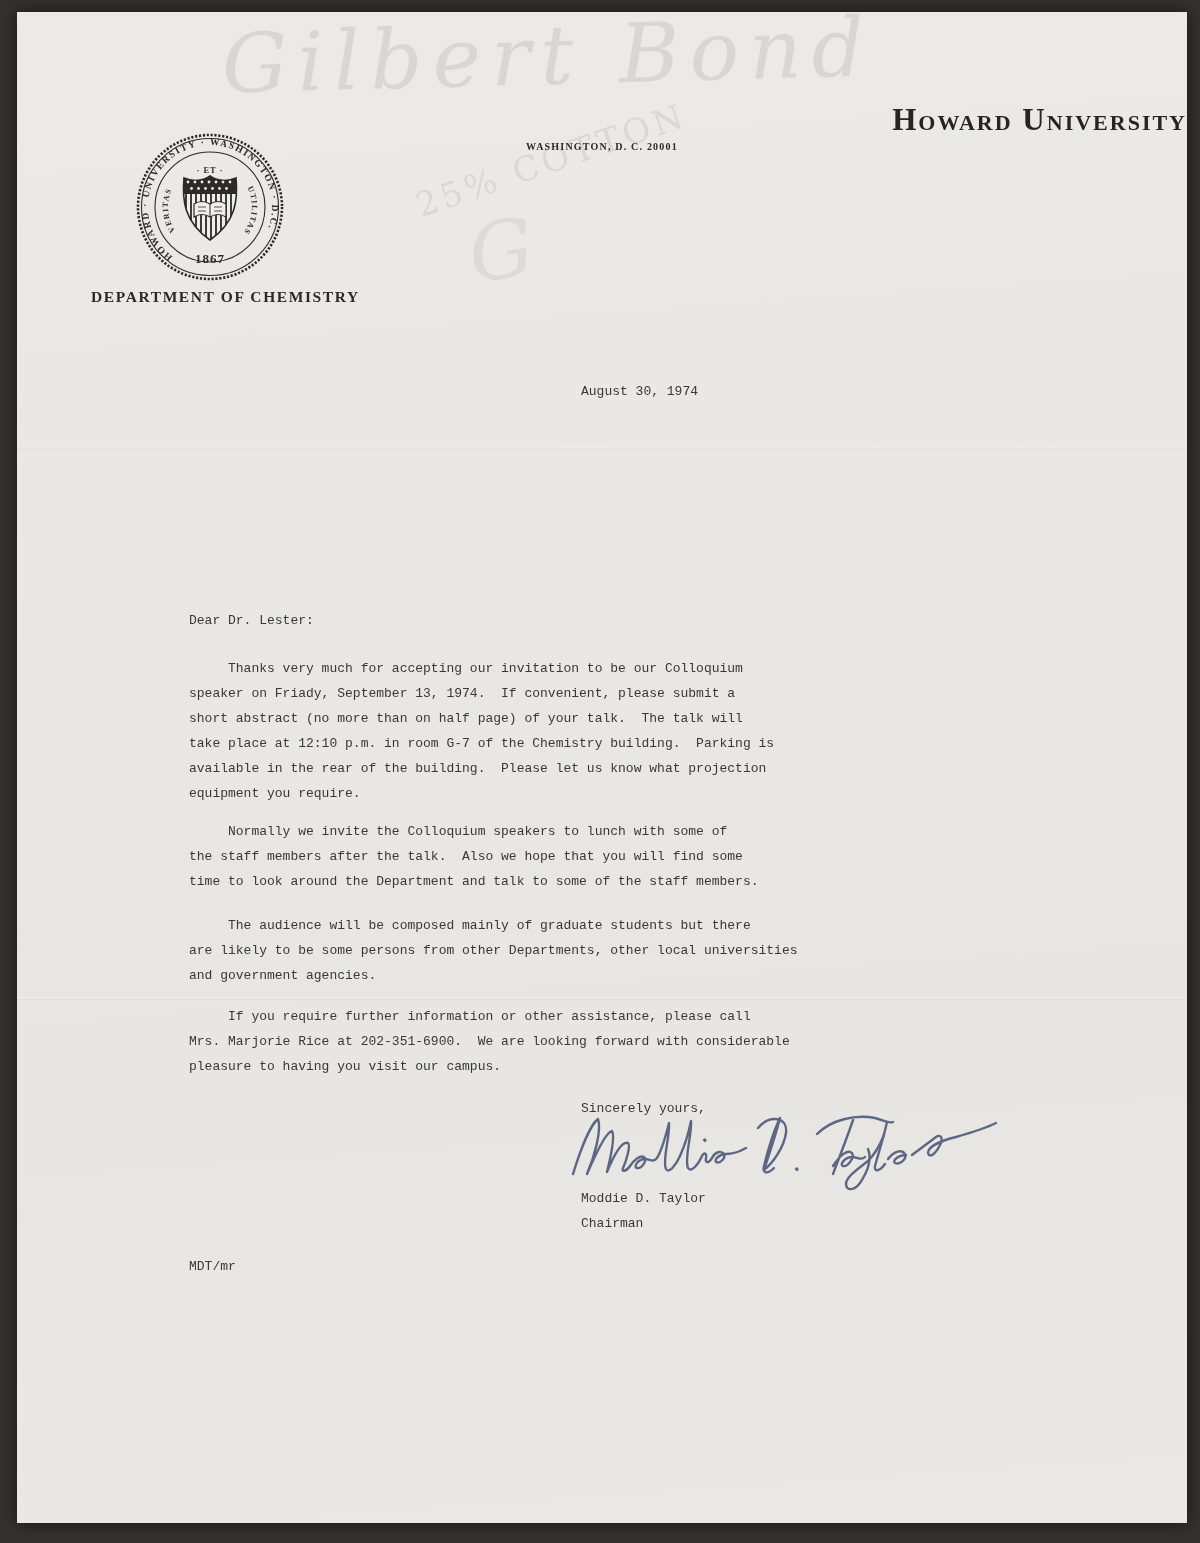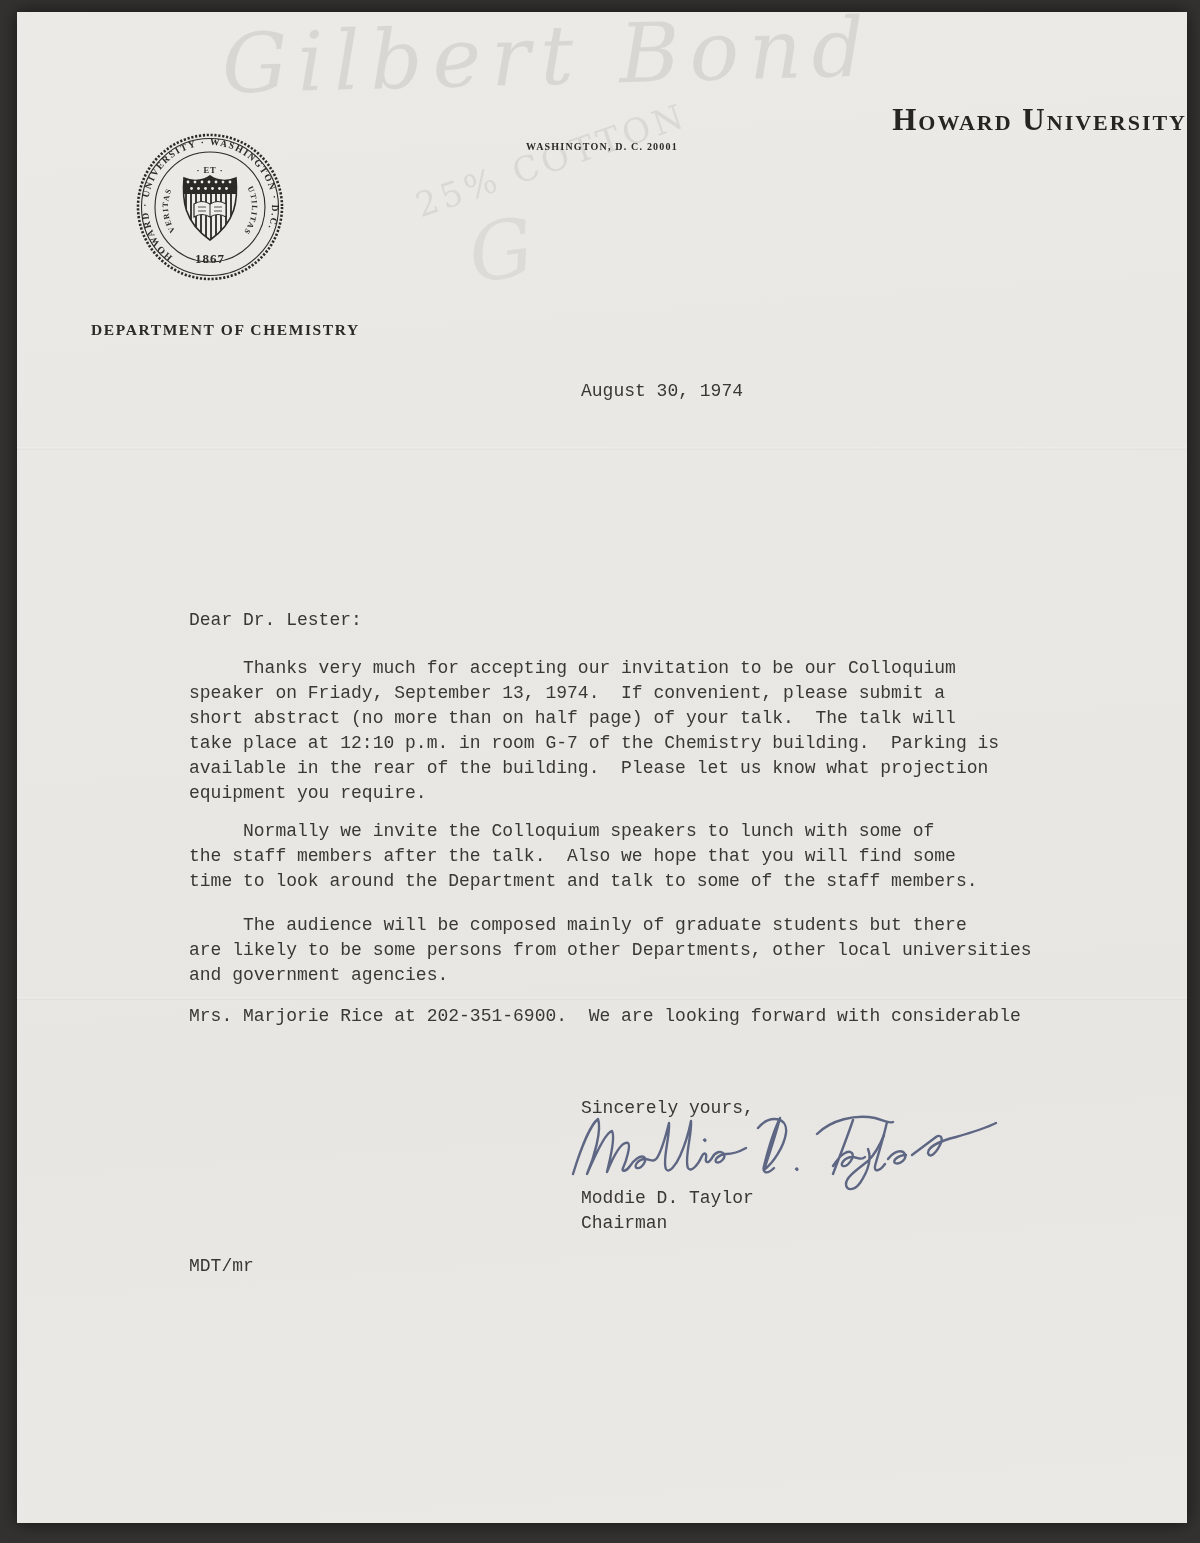"DEPARTMENT OF CHEMISTRY" .dept { margin-top: 33px -> none }
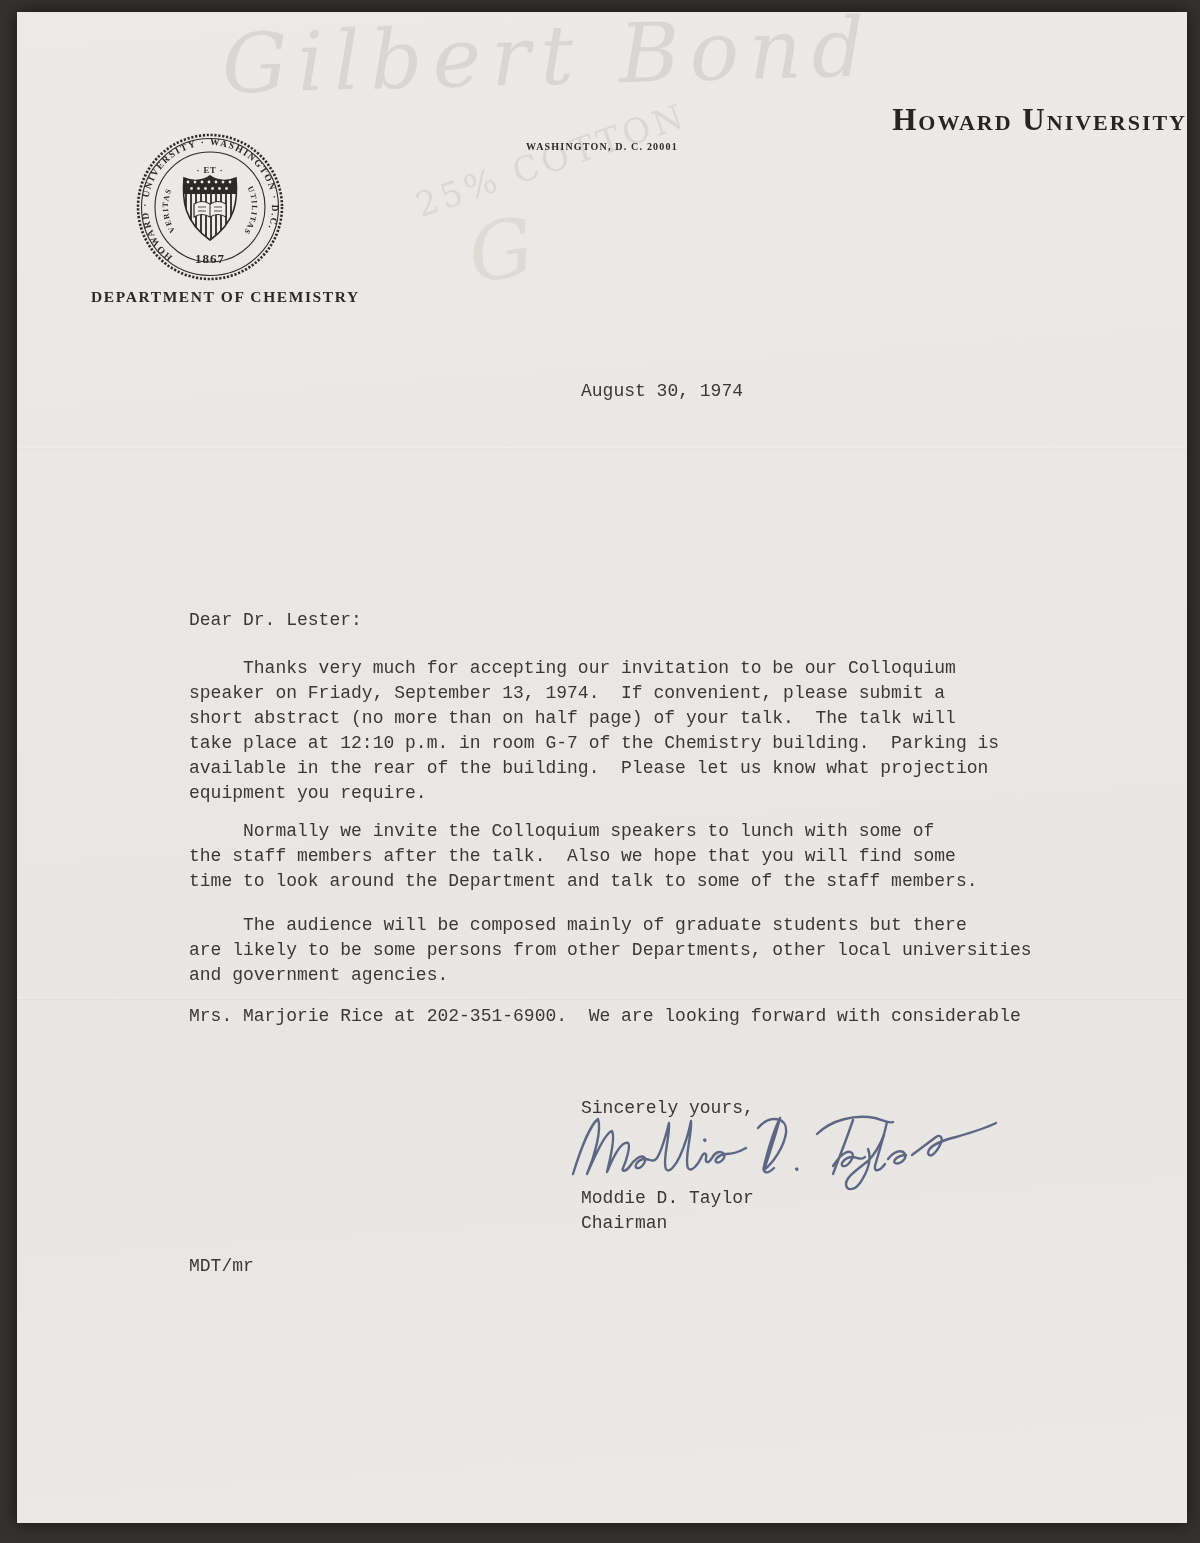"August 30, 1974" .type { font-size: 18px -> 13px }
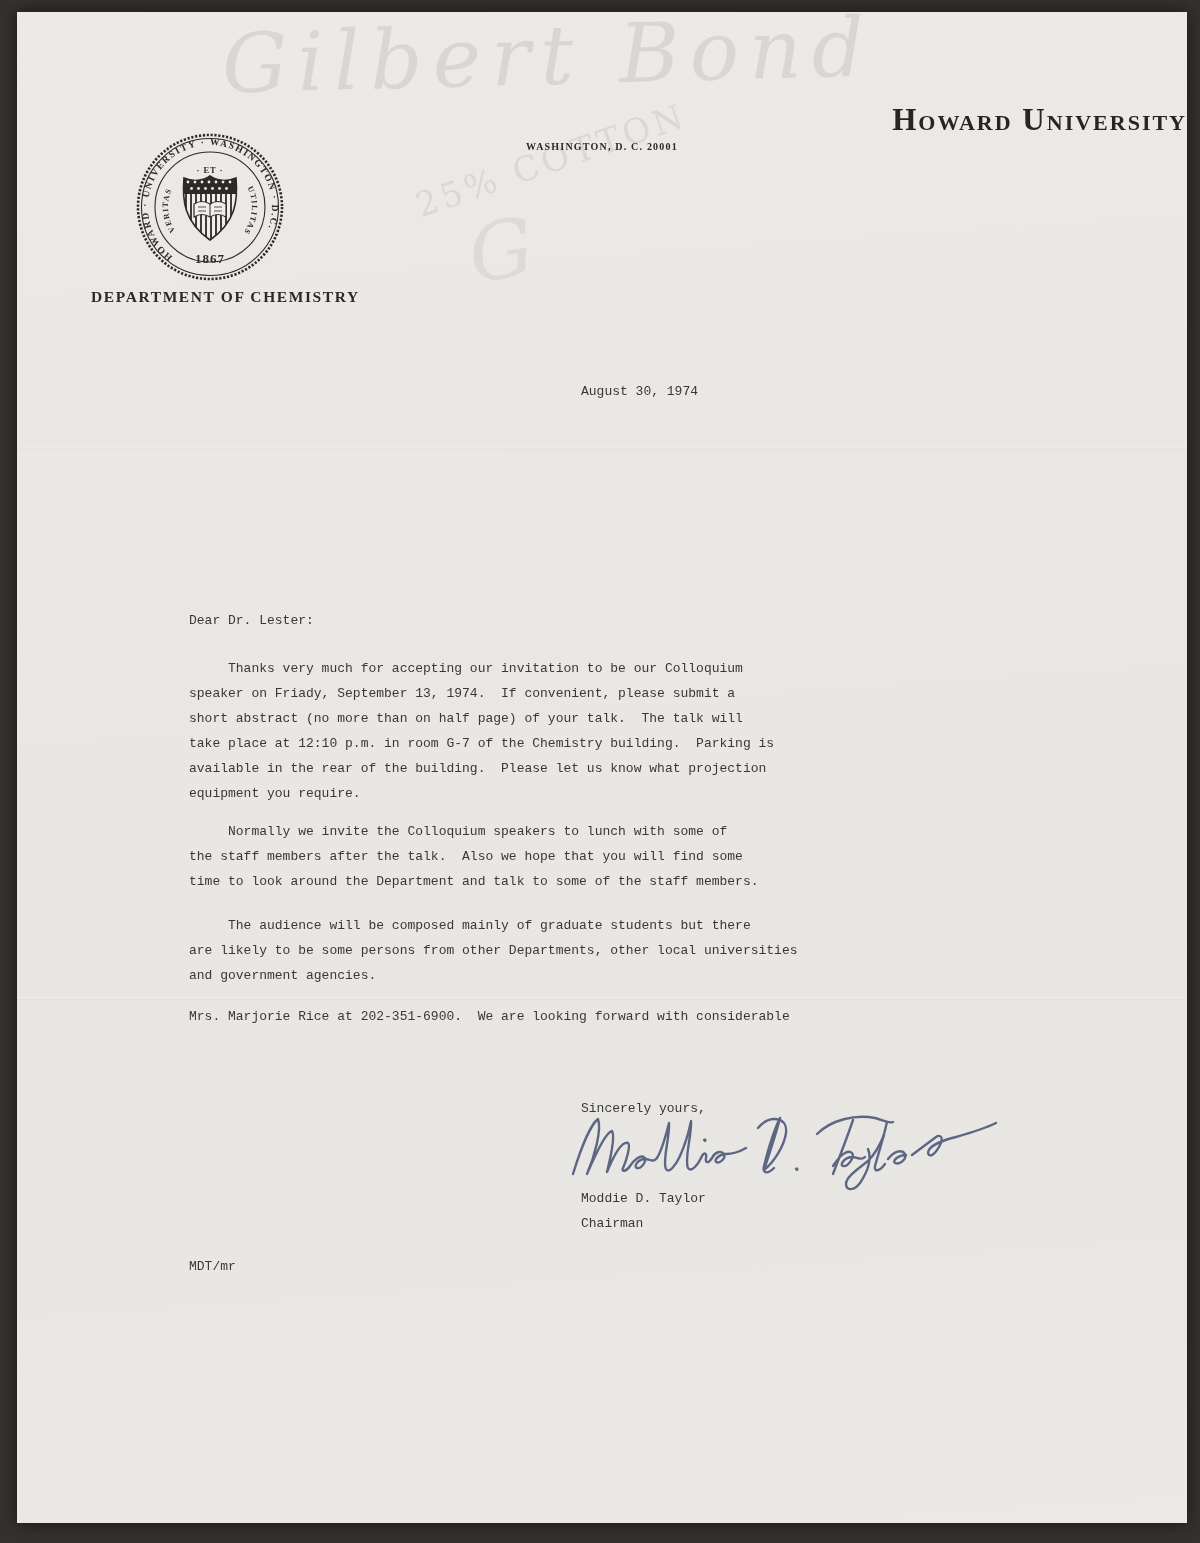"If you require further information" div.line { html: none -> <div> If you require further information or other assistance, please call</div> }
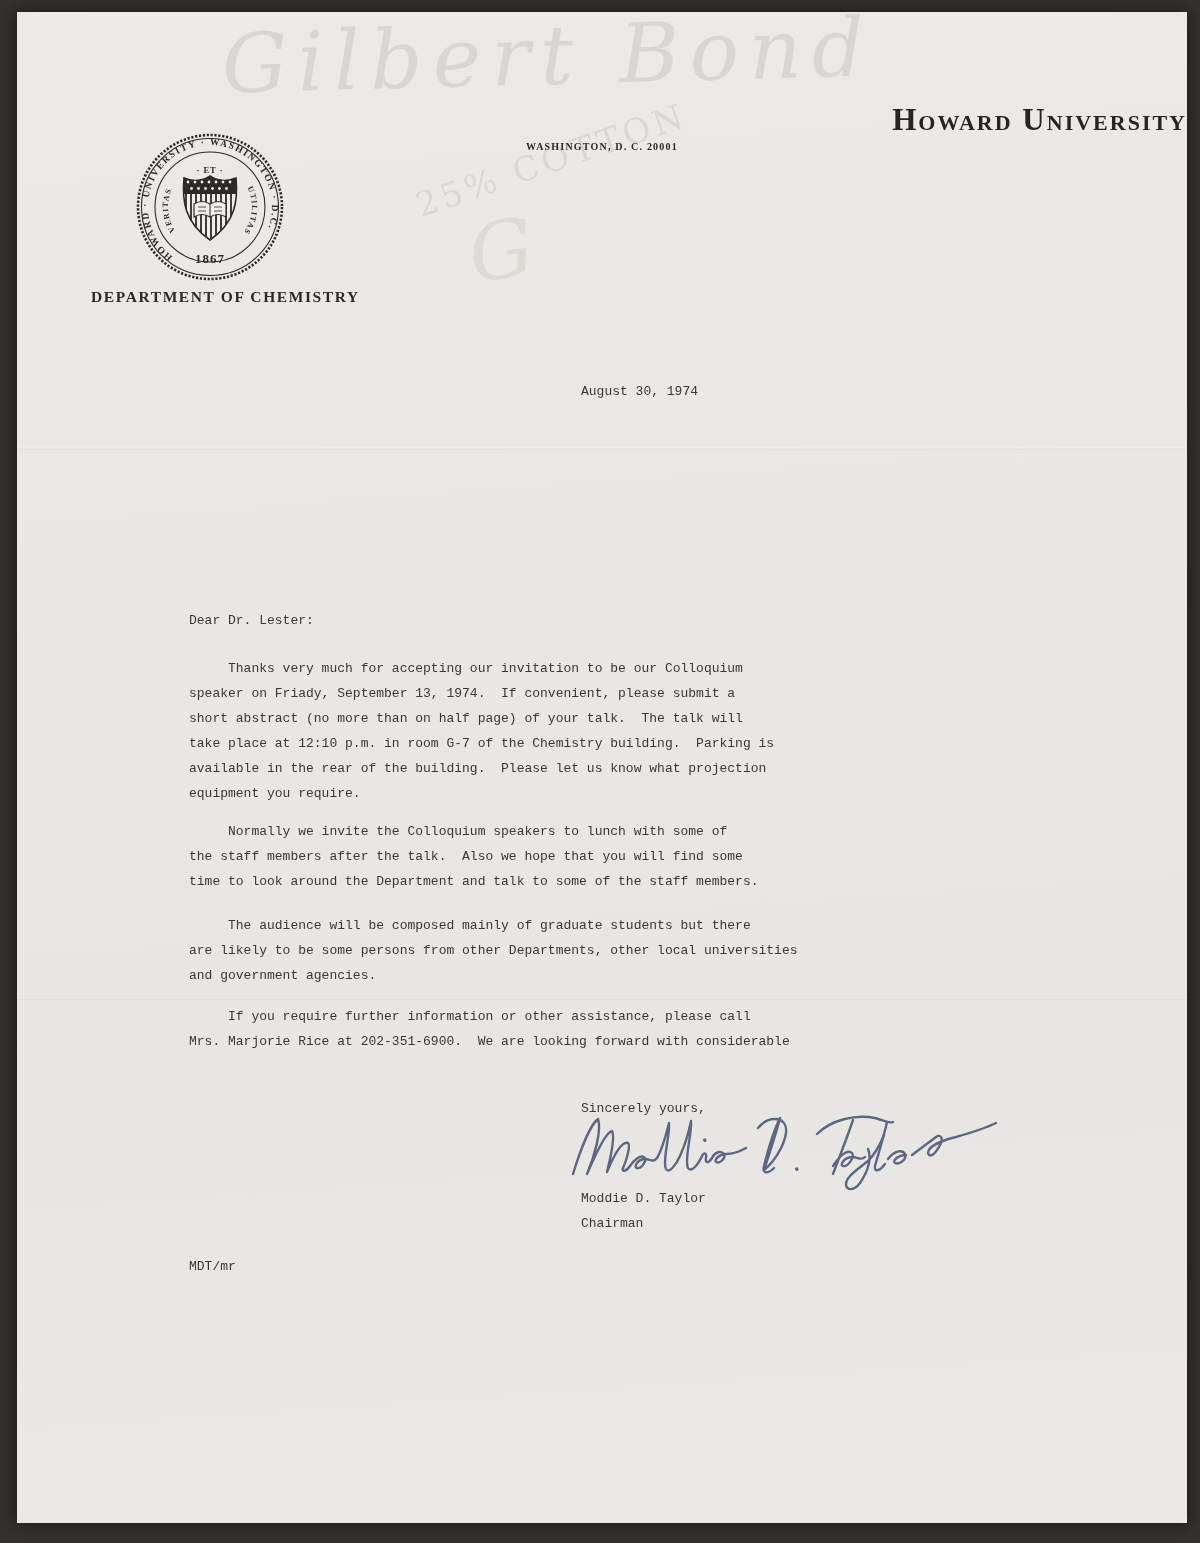"pleasure to having you visit" div.line { html: none -> <div>pleasure to having you visit our campus.</div> }
